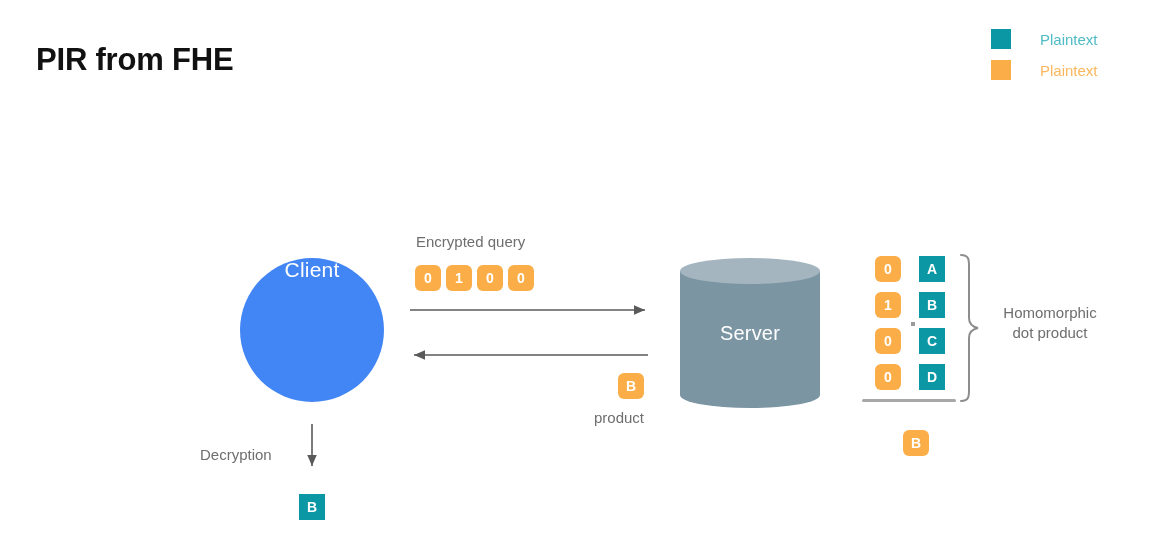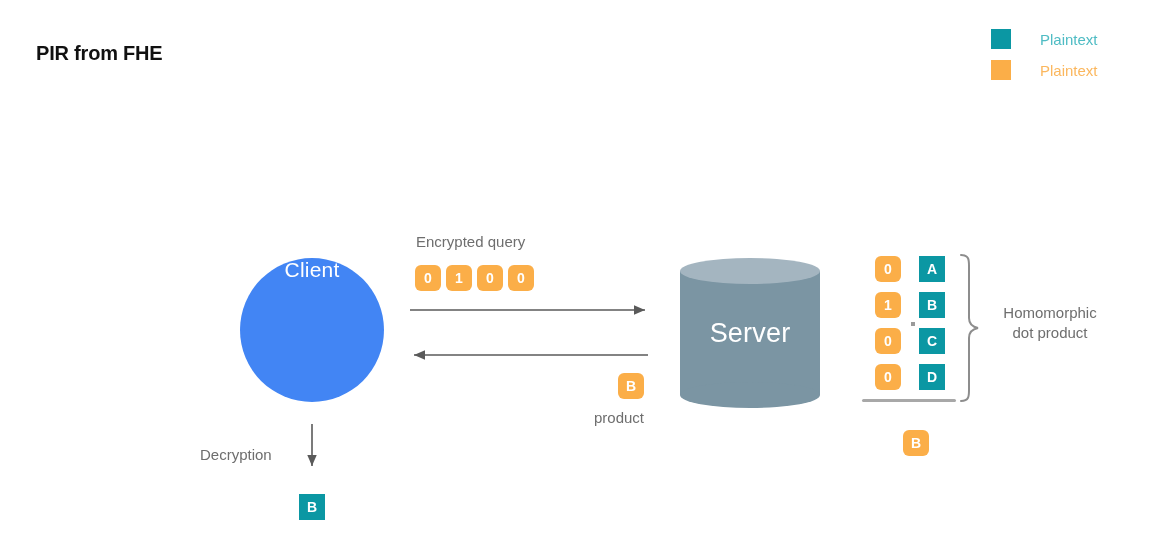"PIR from FHE" .title { font-size: 20px -> 31px }
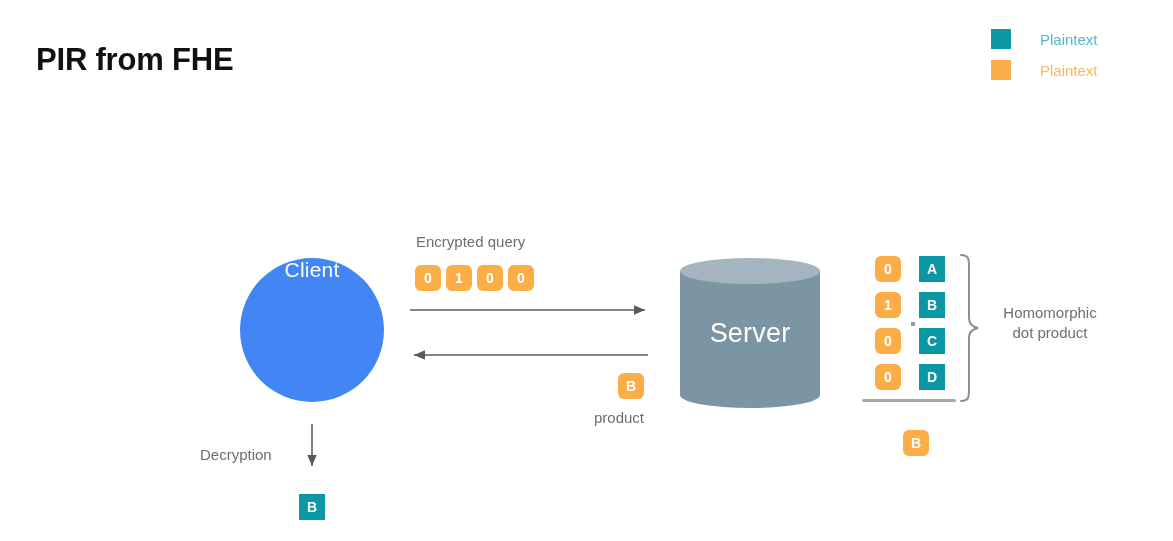"Server" .server-label { font-size: 27px -> 20px }
